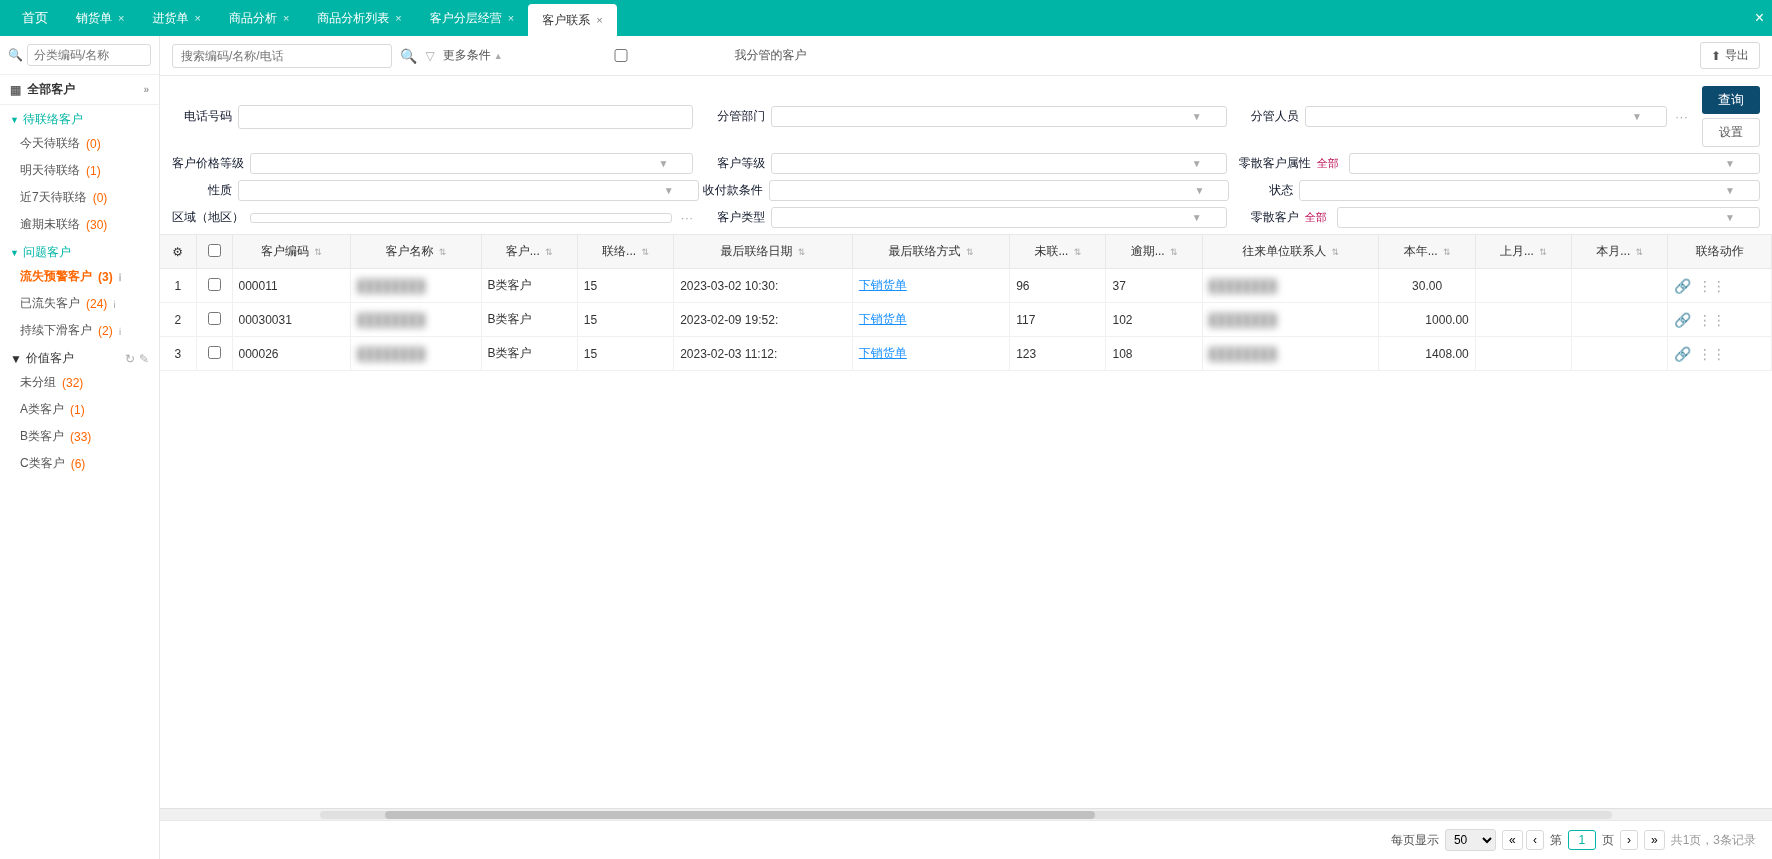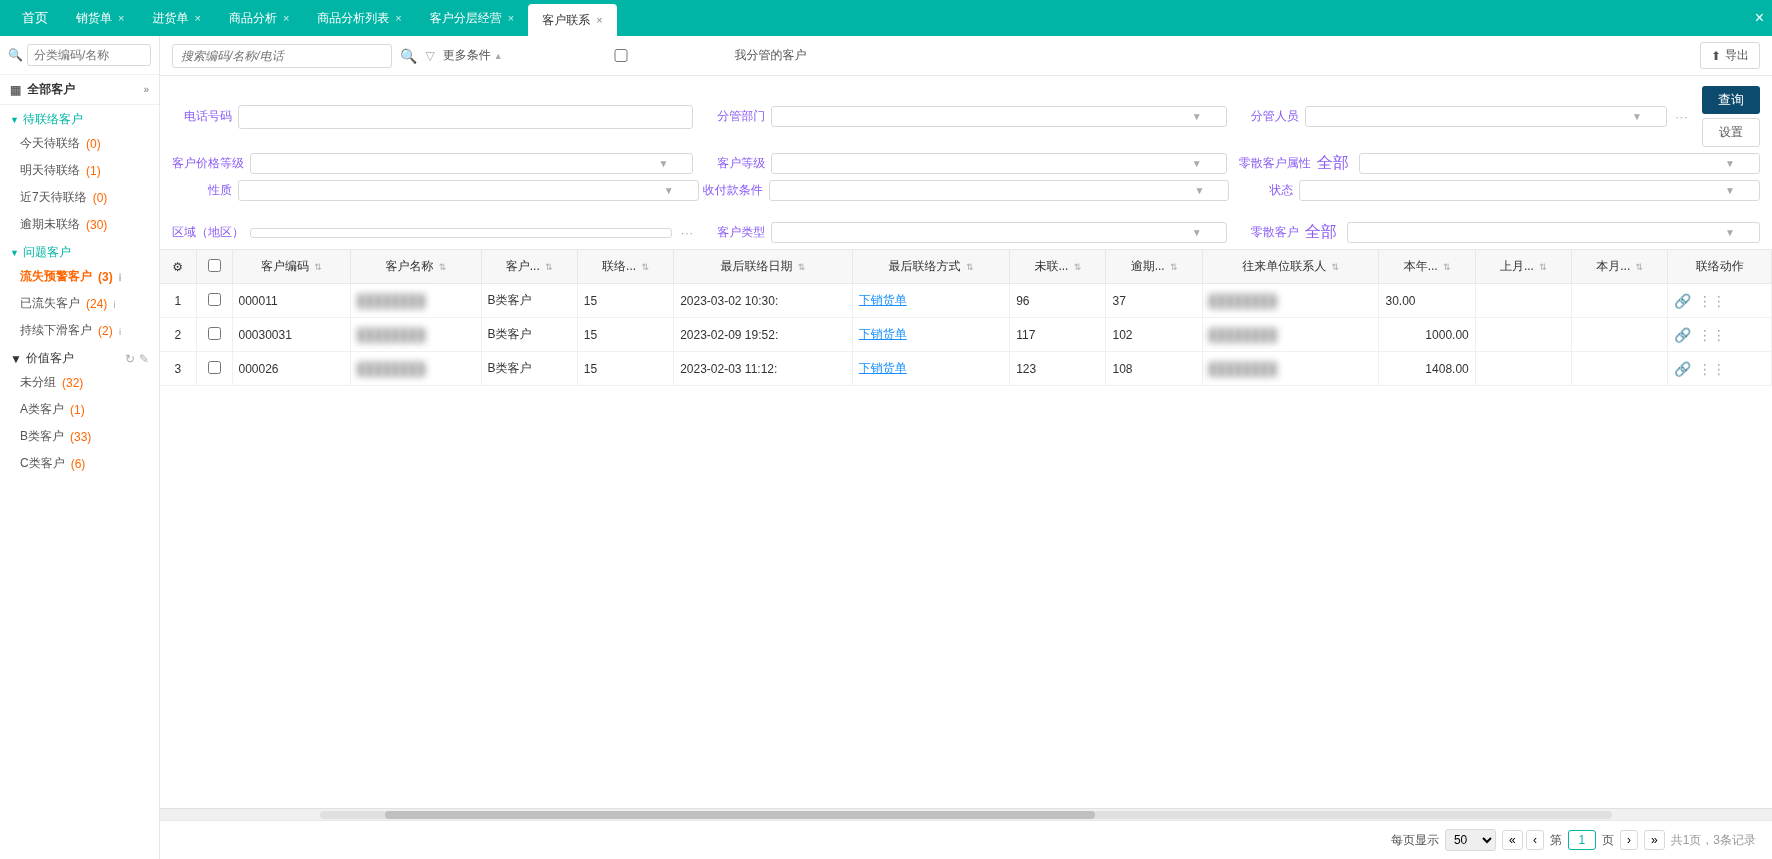"搜索编码/名称/电话" .toolbar input { font-style: italic -> none }
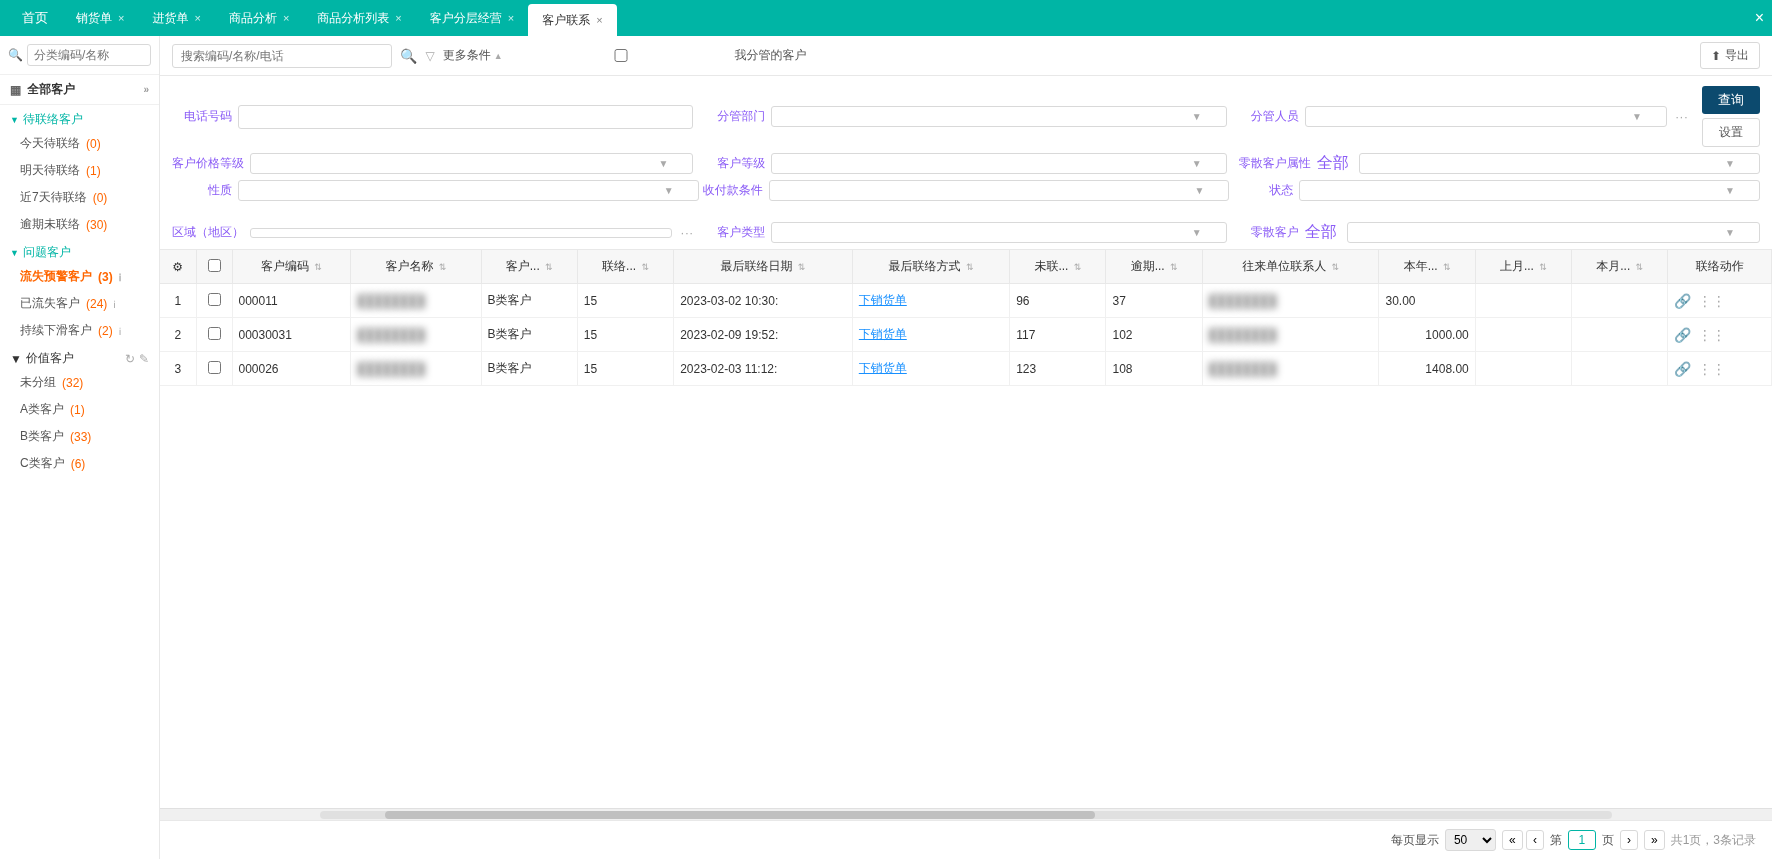"电话号码" .filter-cell label { color: #8b5cf6 -> #0f172a }
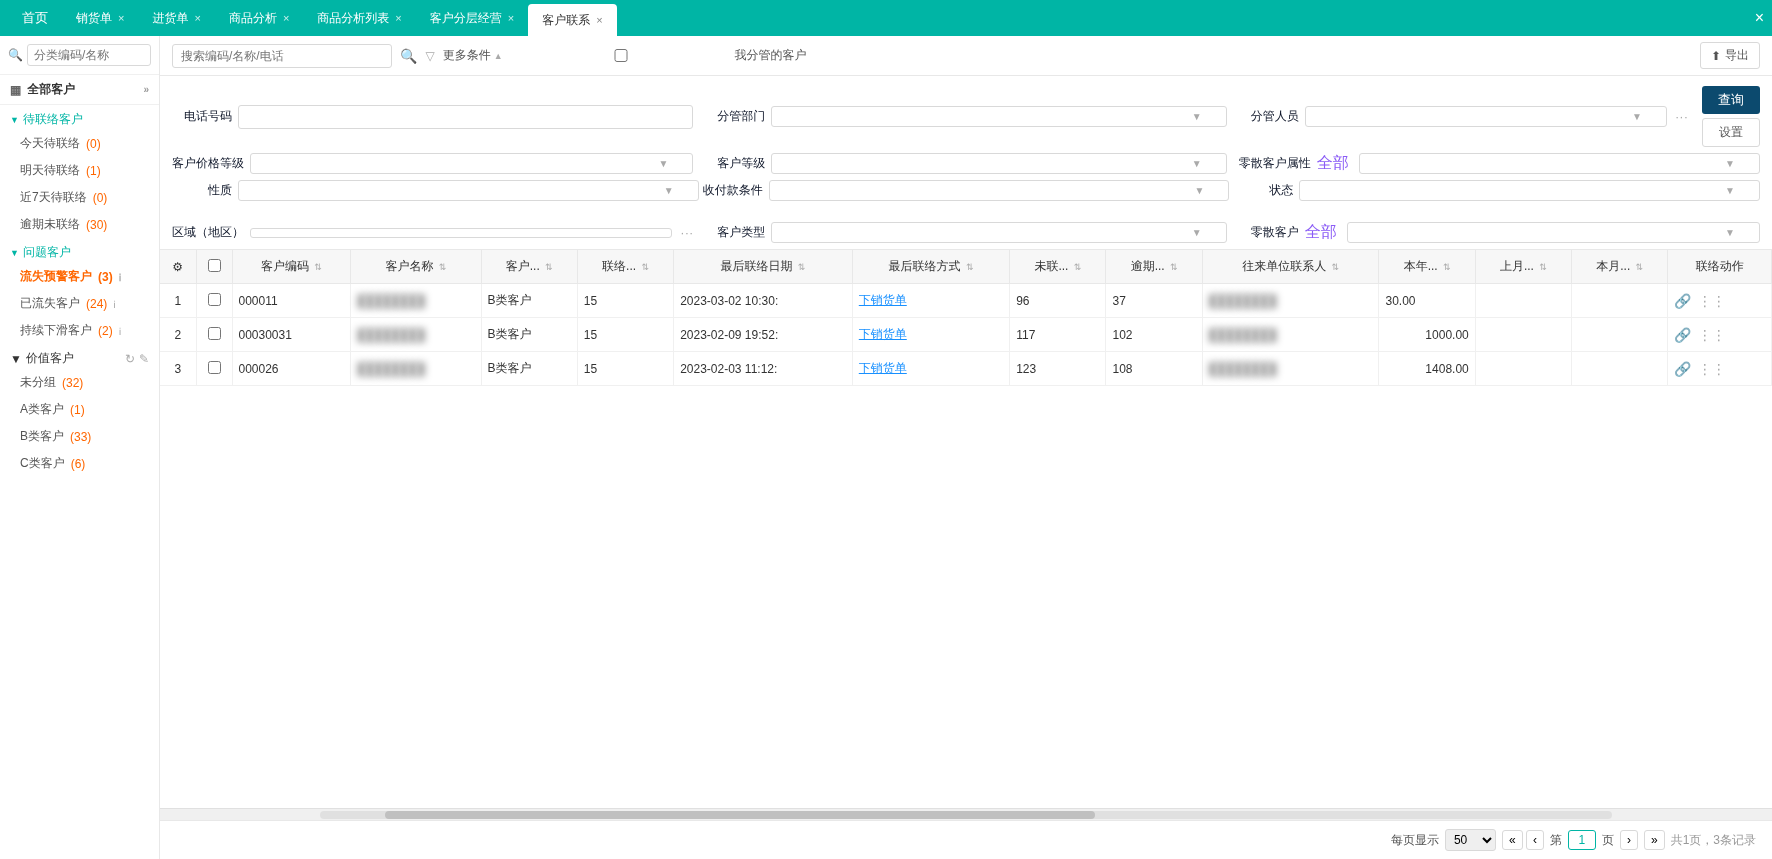"全部" .zero-val { color: #8b5cf6 -> #be185d; font-size: 16px -> 11px }
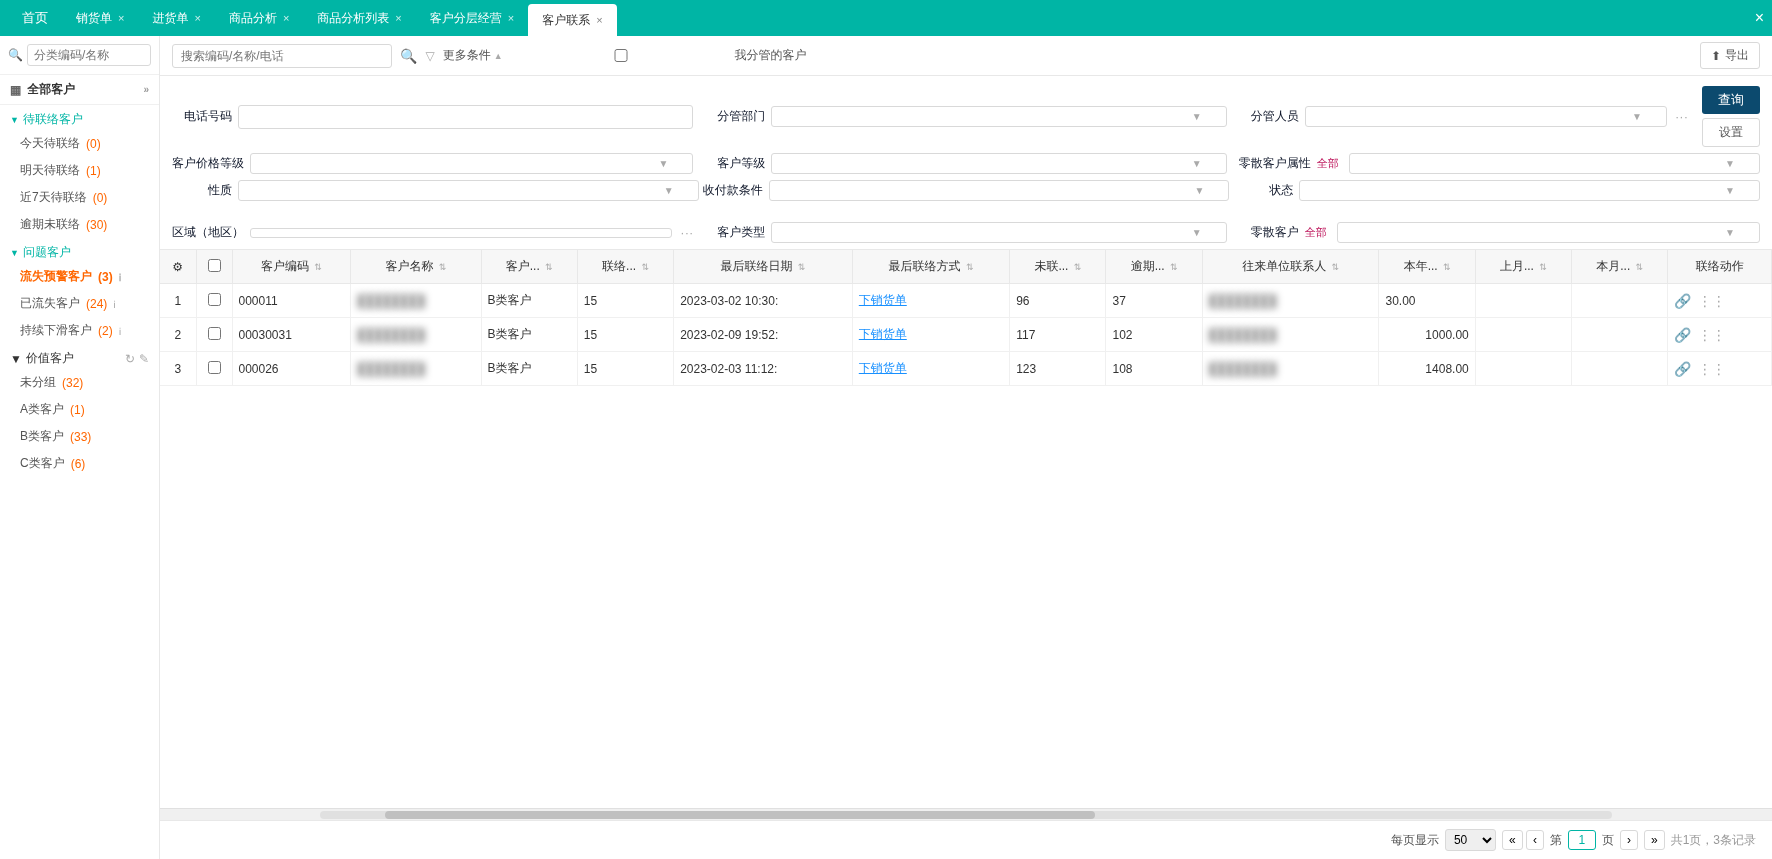"性质" div { margin-bottom: 21px -> 6px }
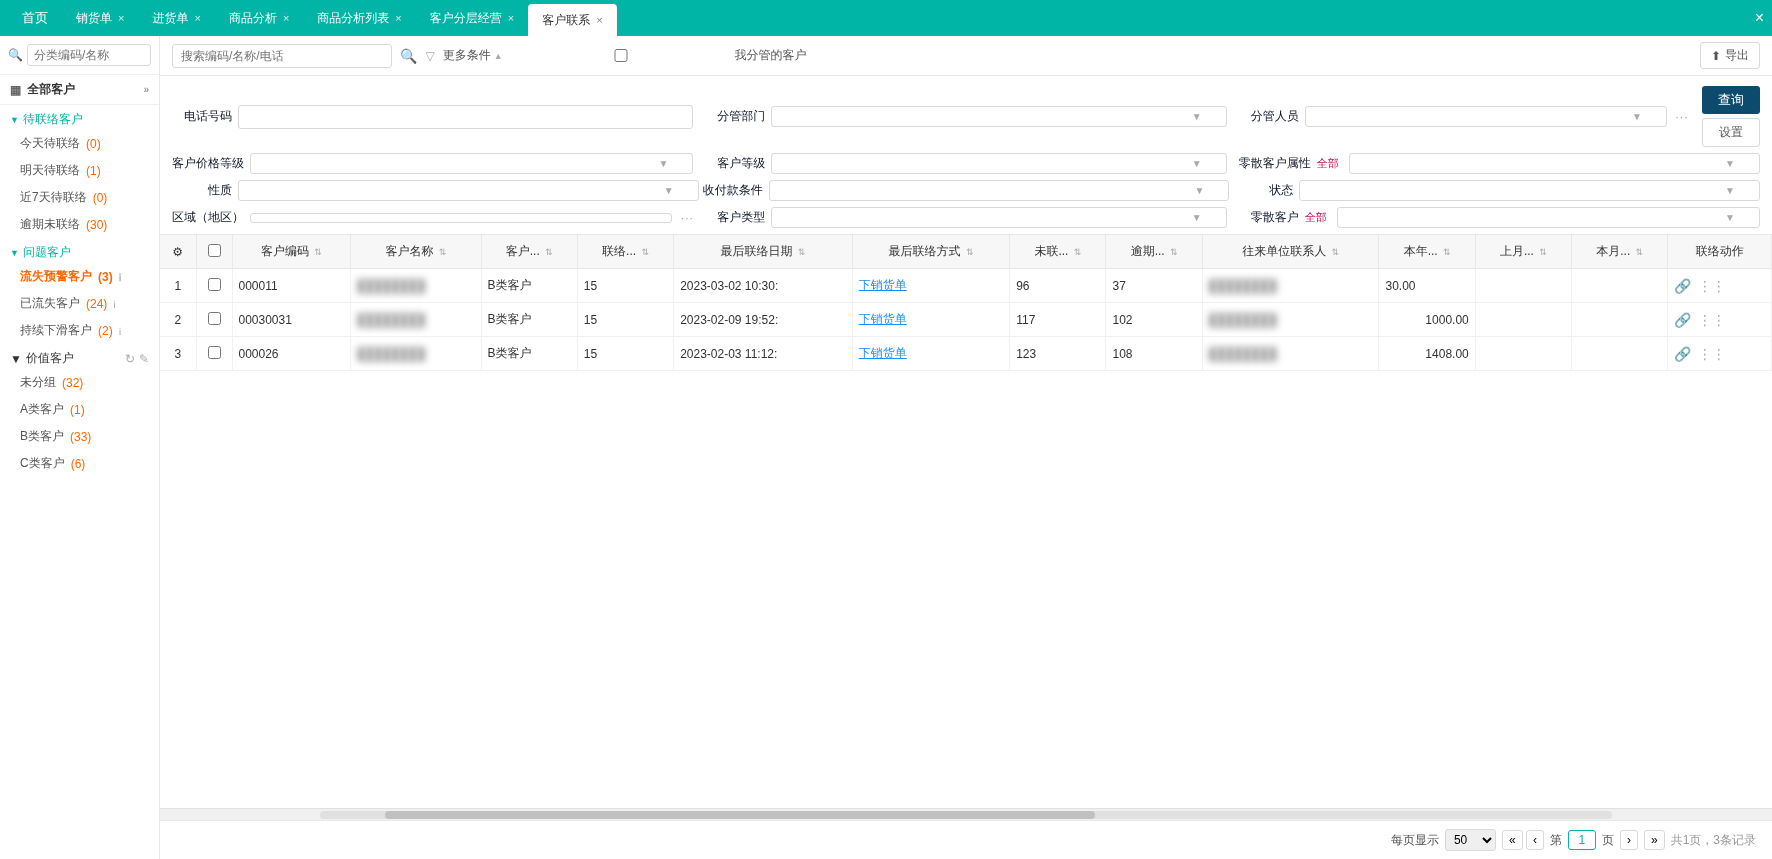"30.00" td { text-align: left -> center }
